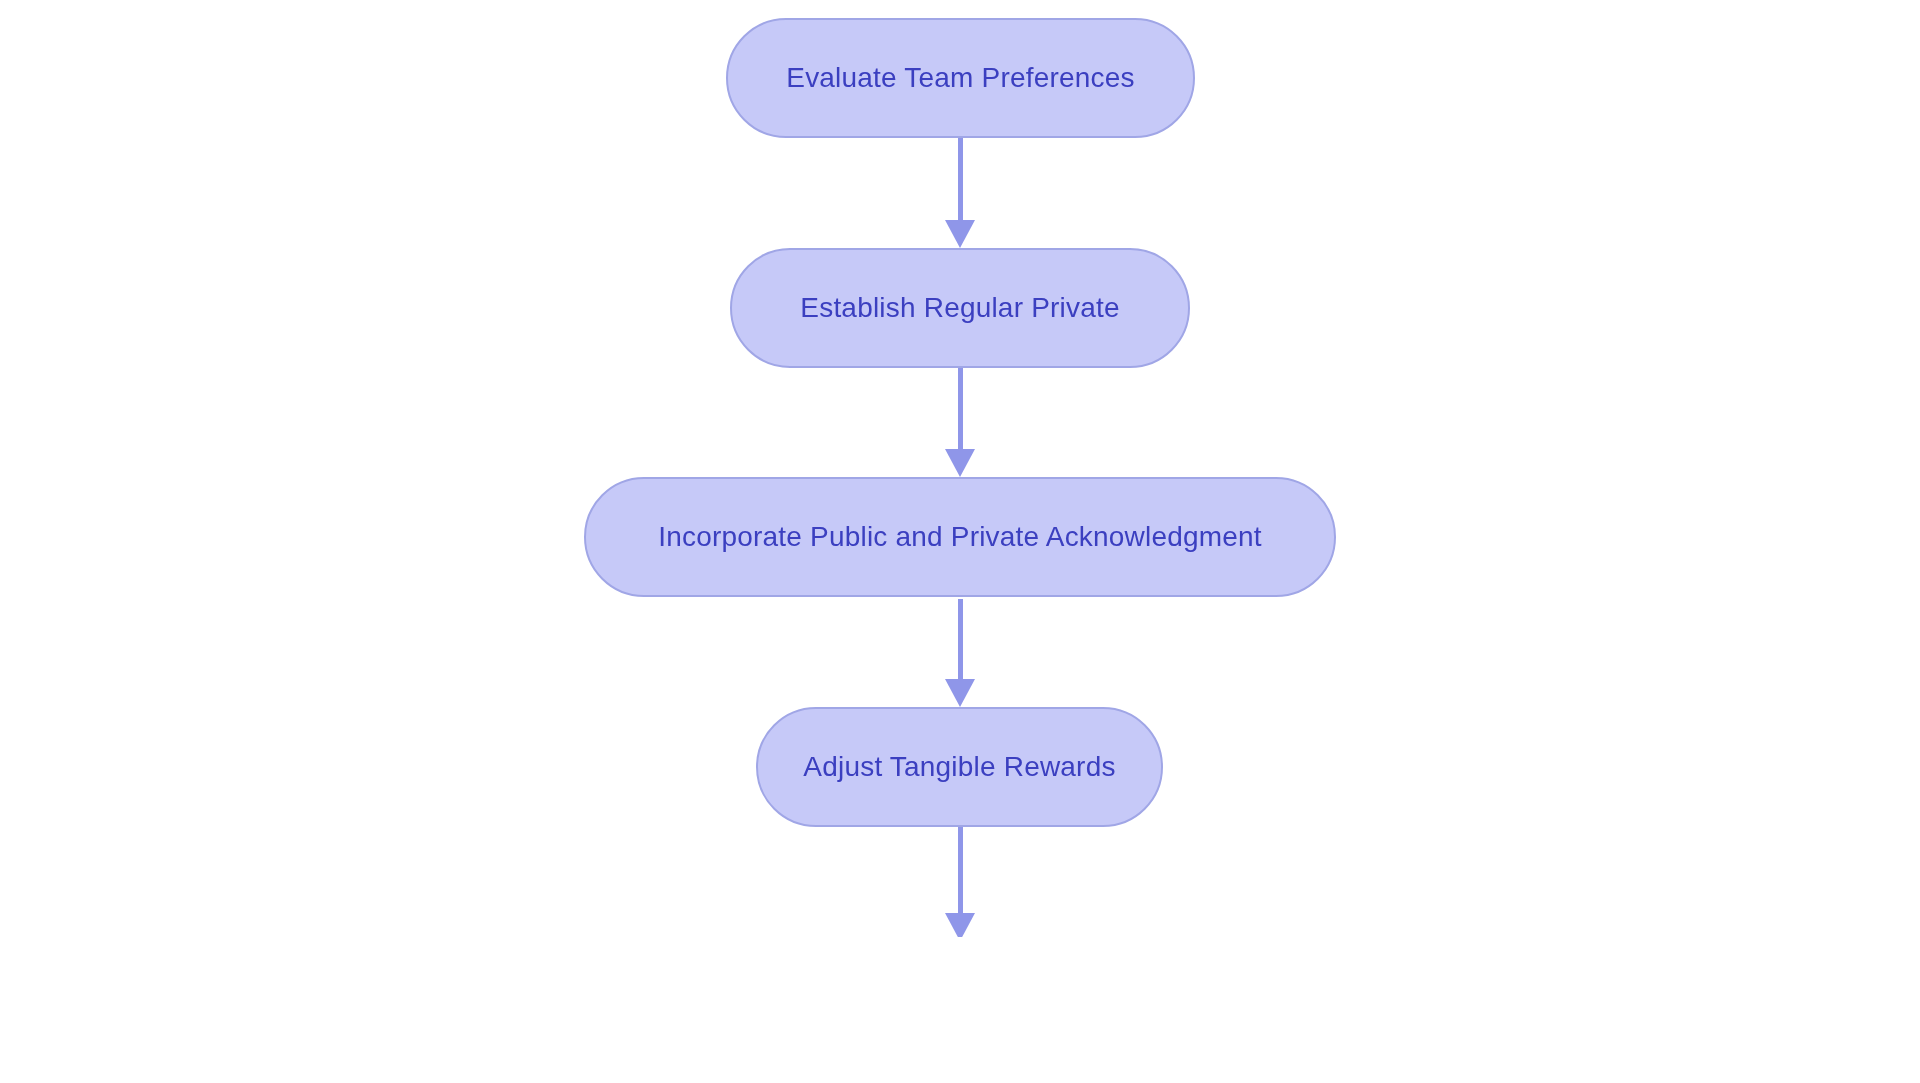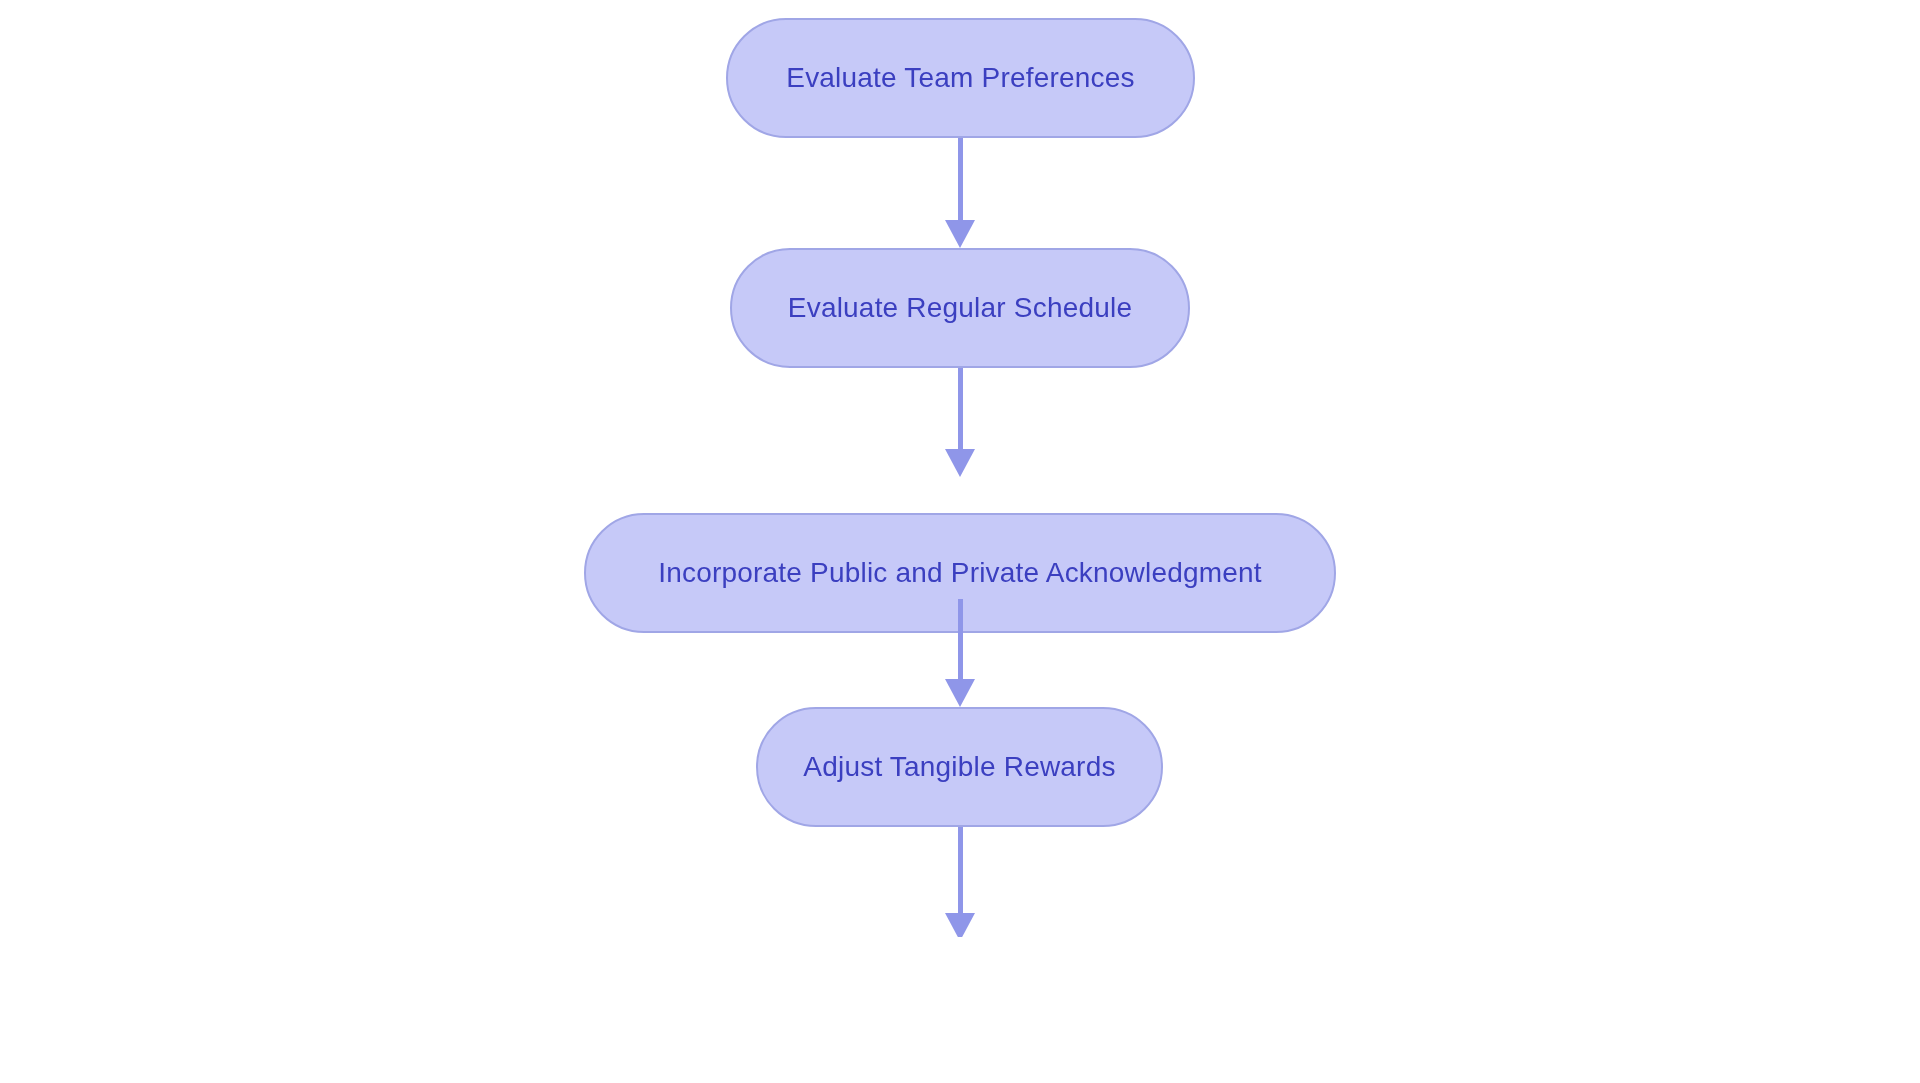"Evaluate Regular Schedule" span { text: Evaluate Regular Schedule -> Establish Regular Private }
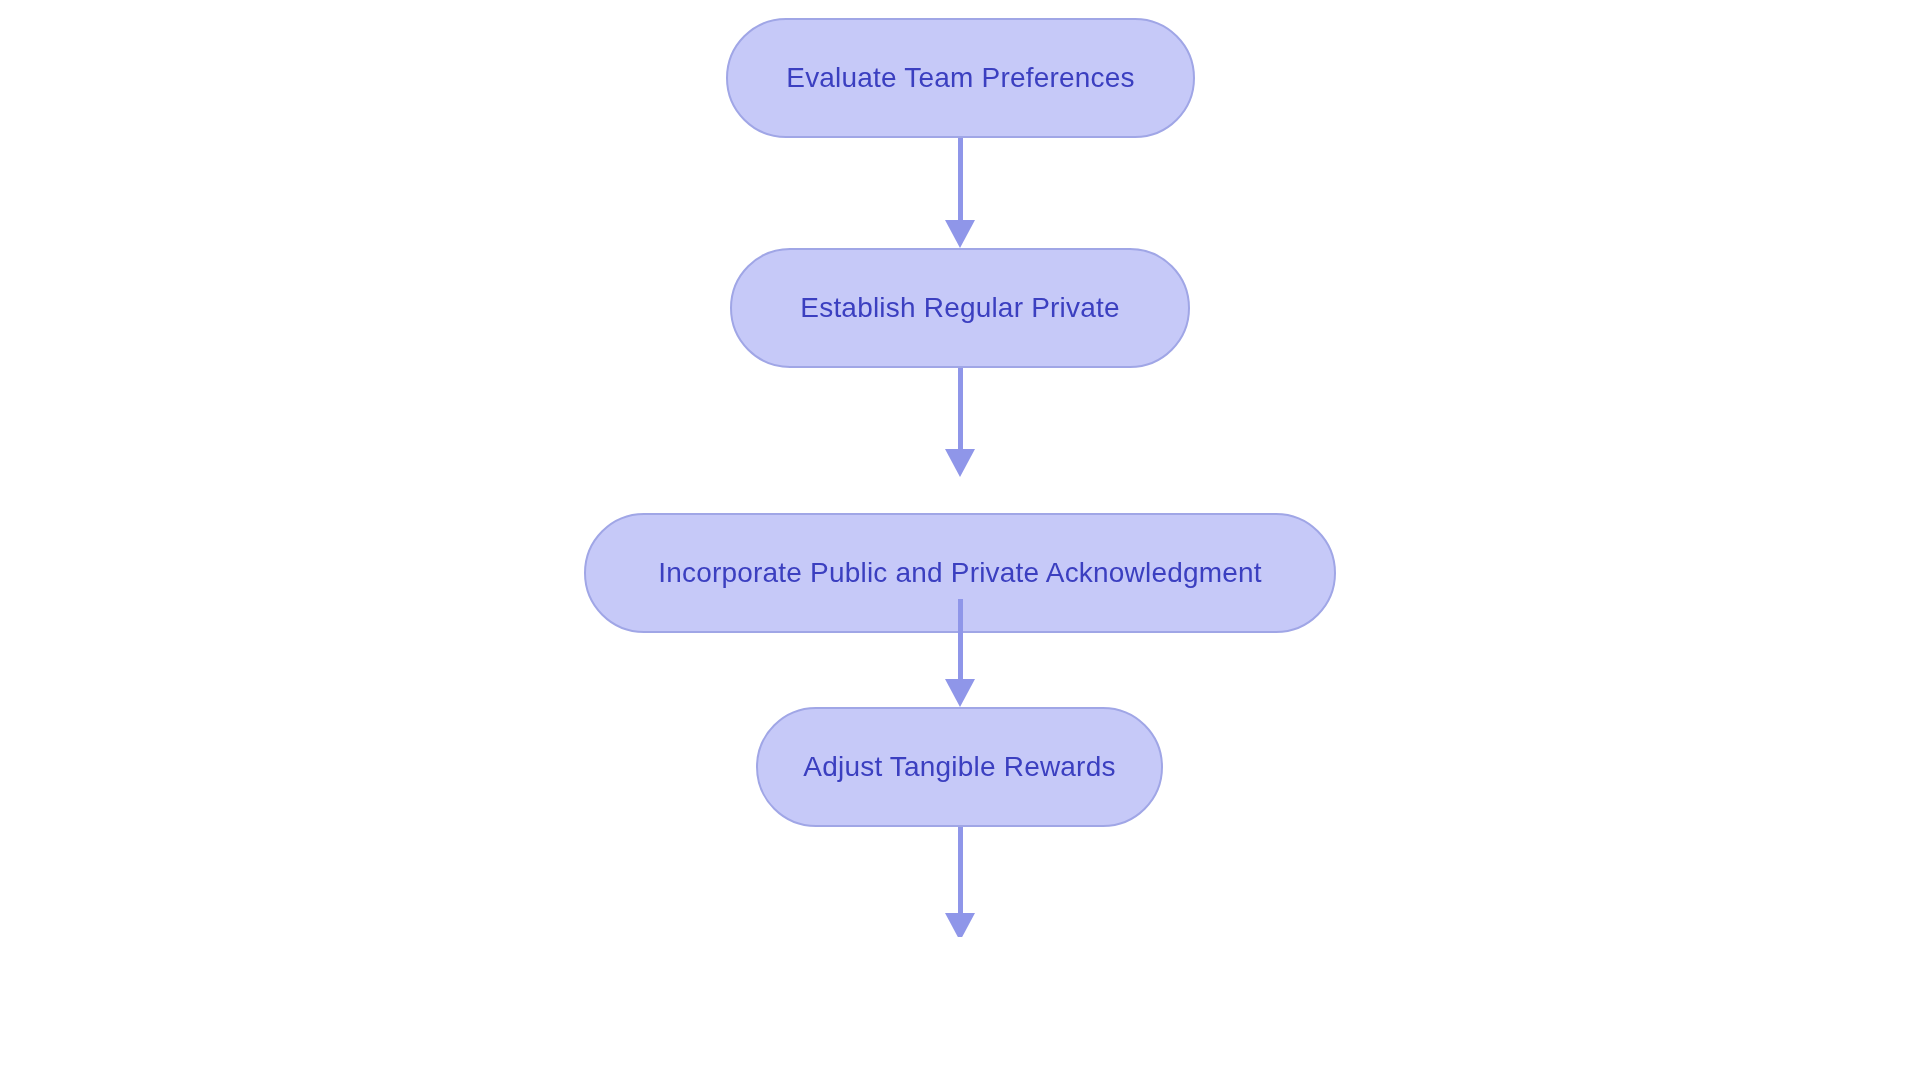"Incorporate Public and Private" .node-3 { margin-top: 36px -> none }
